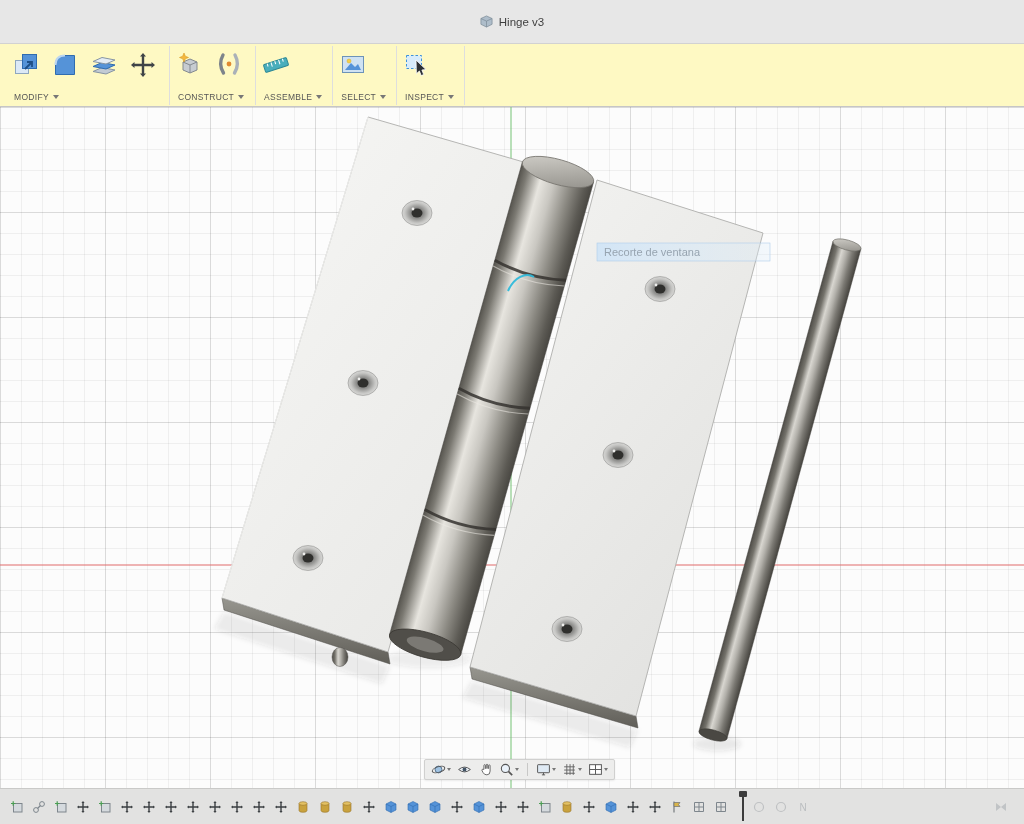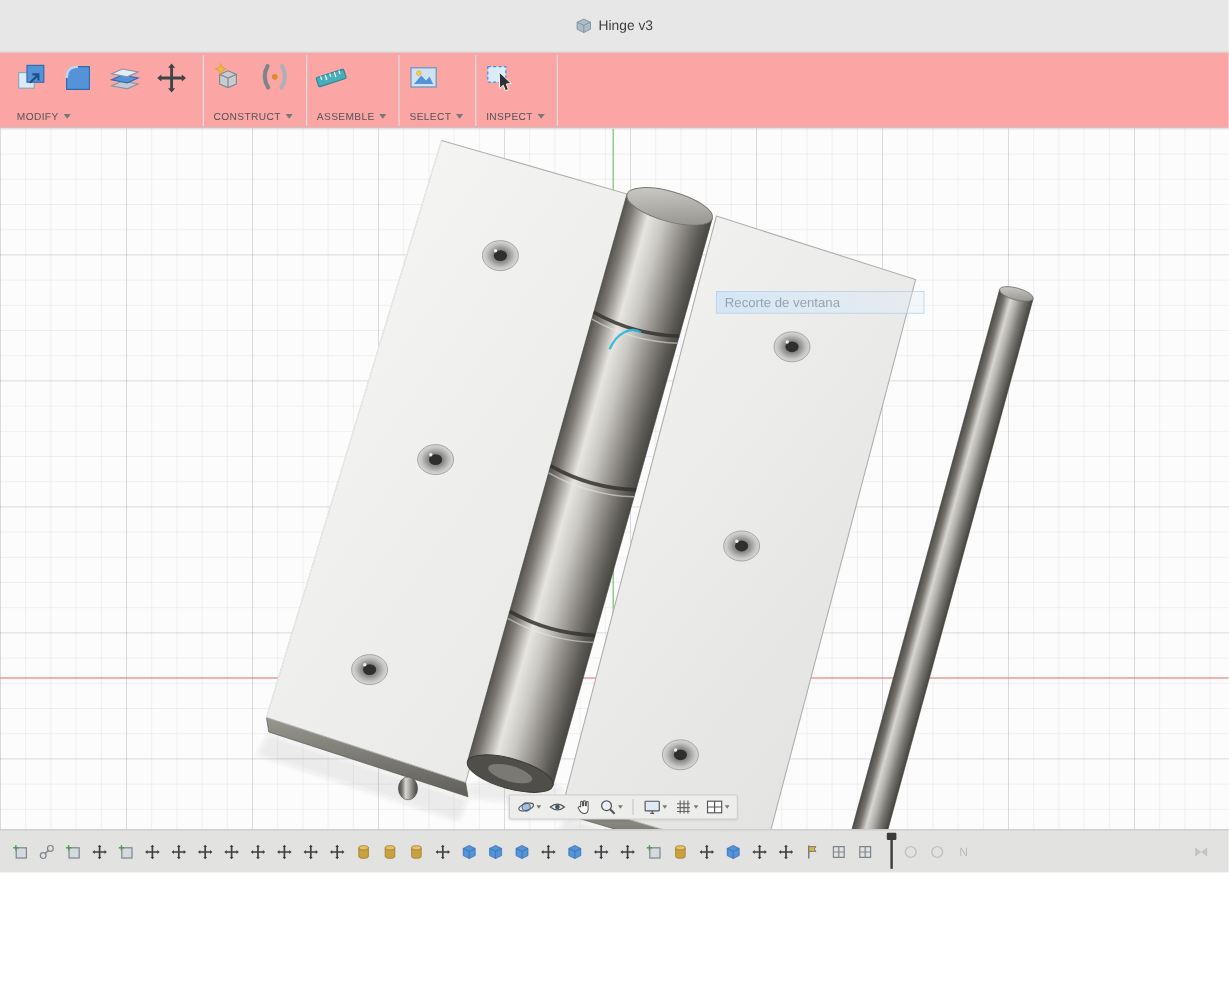"Hinge v3" .app { height: 727px -> 824px }
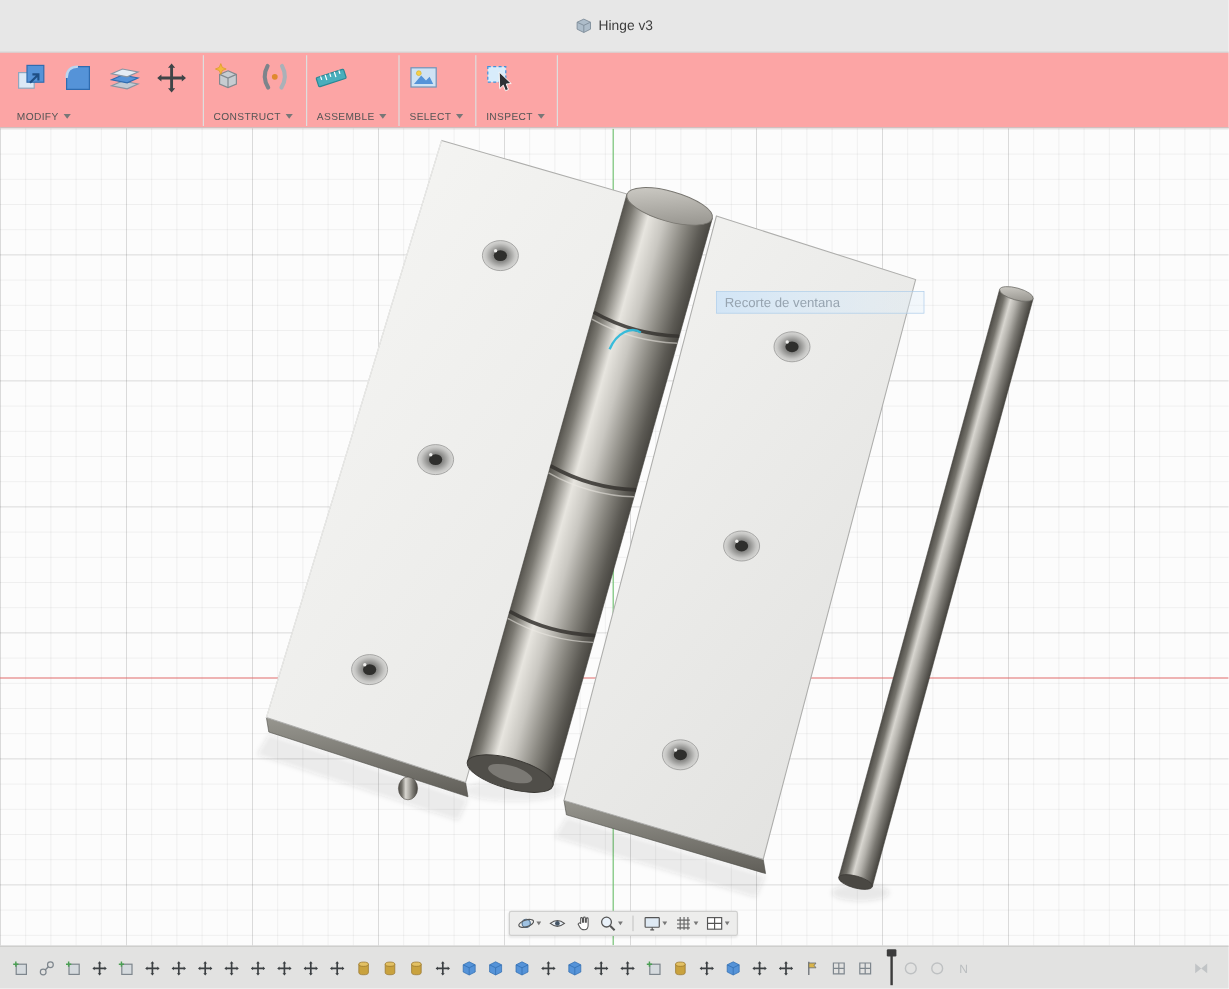"MODIFY" .toolbar { background: #fca5a5 -> #fef9c3 }
